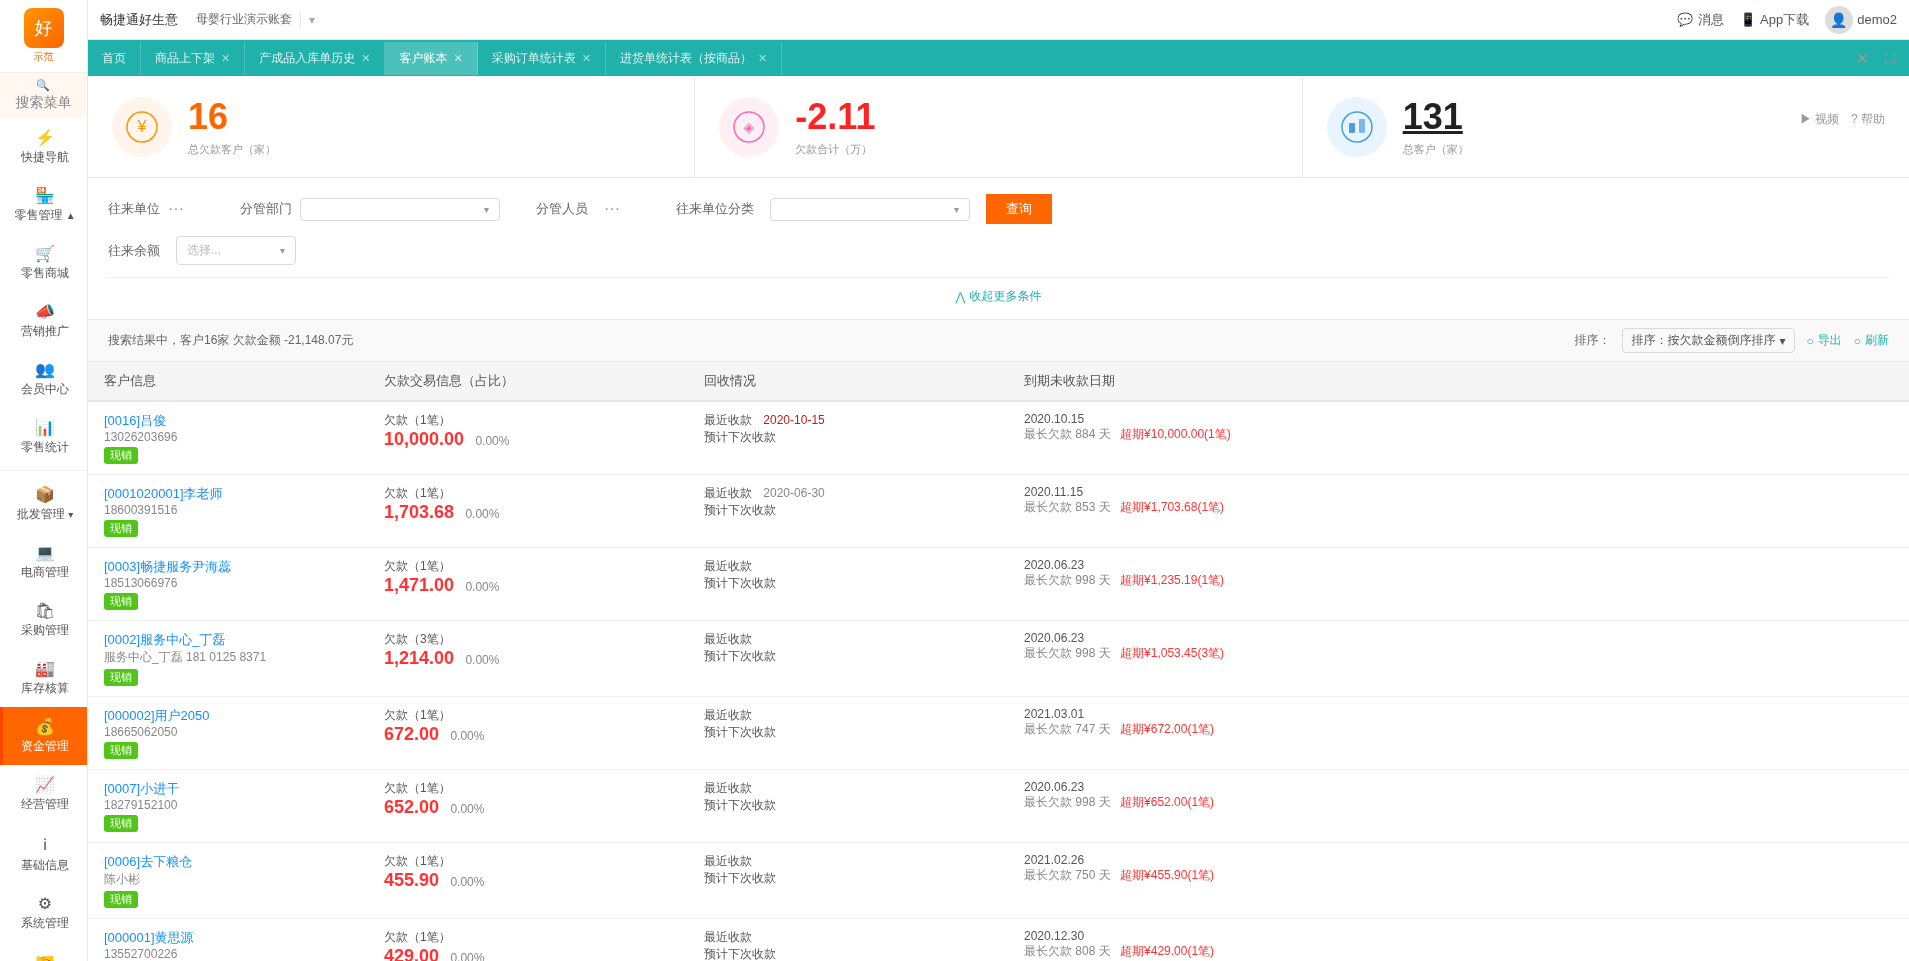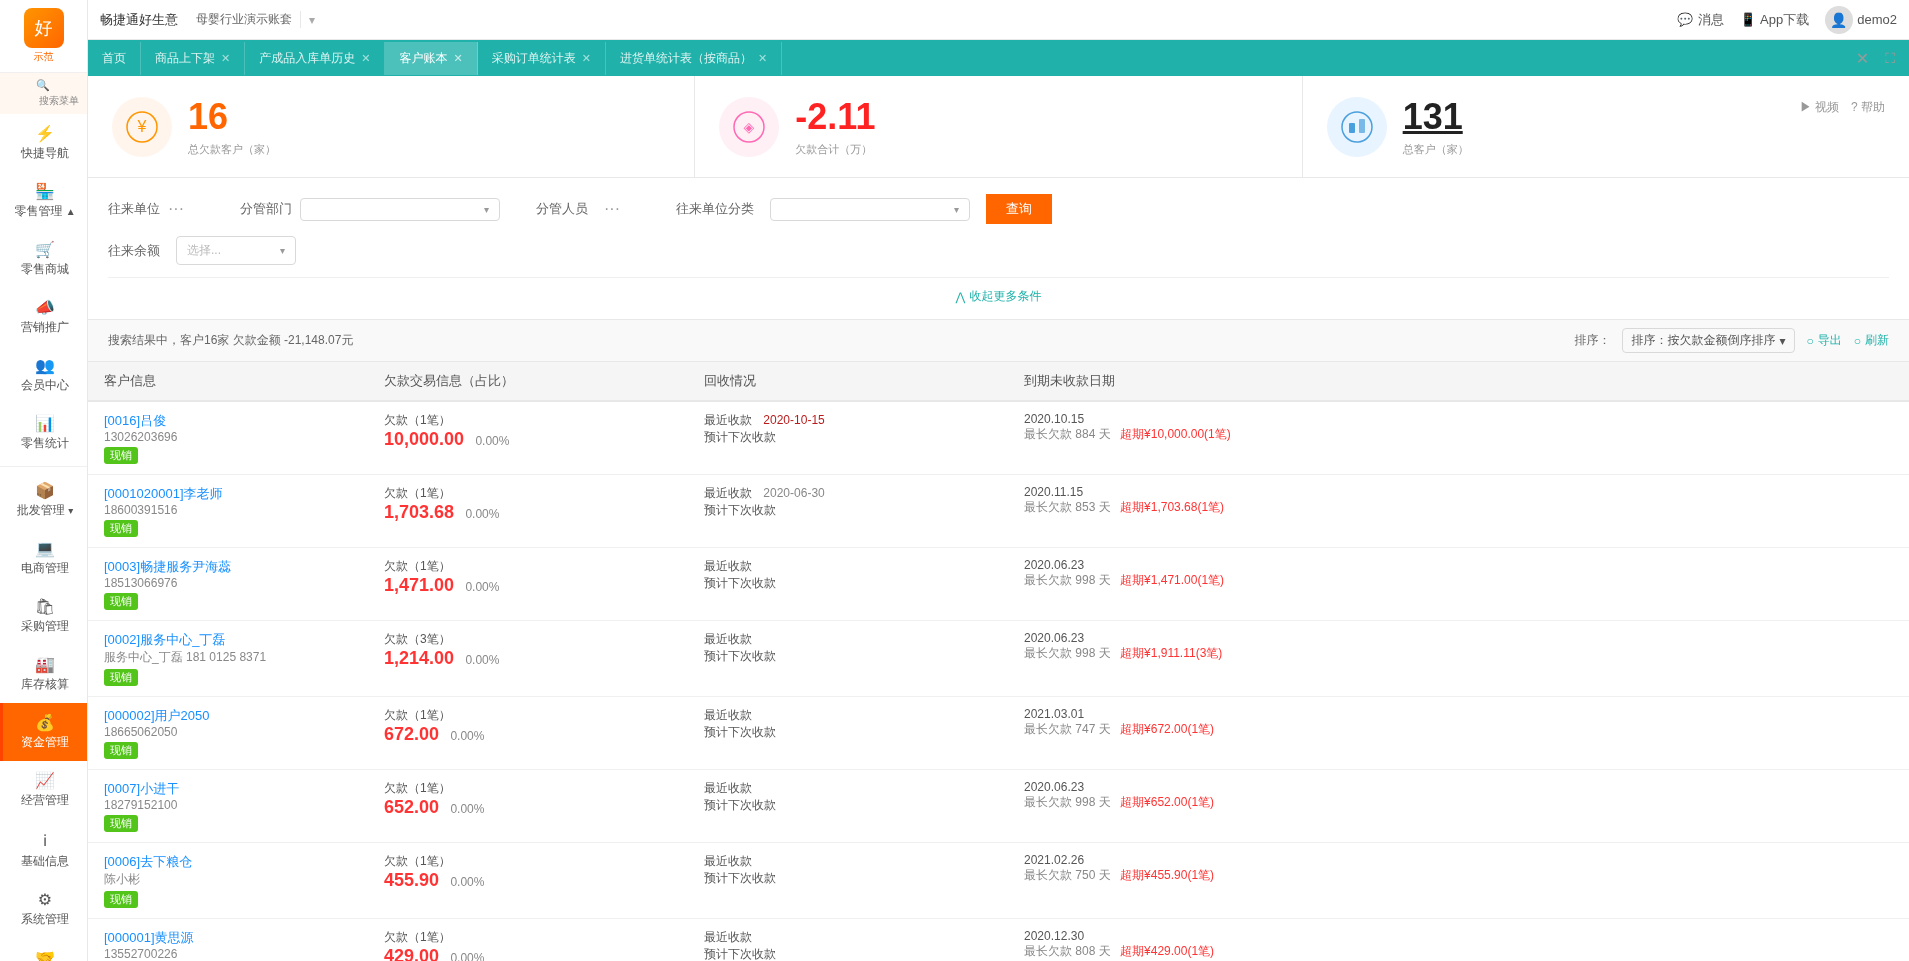"搜索菜单" div { font-size: 10px -> 14px; text-align: right -> none }
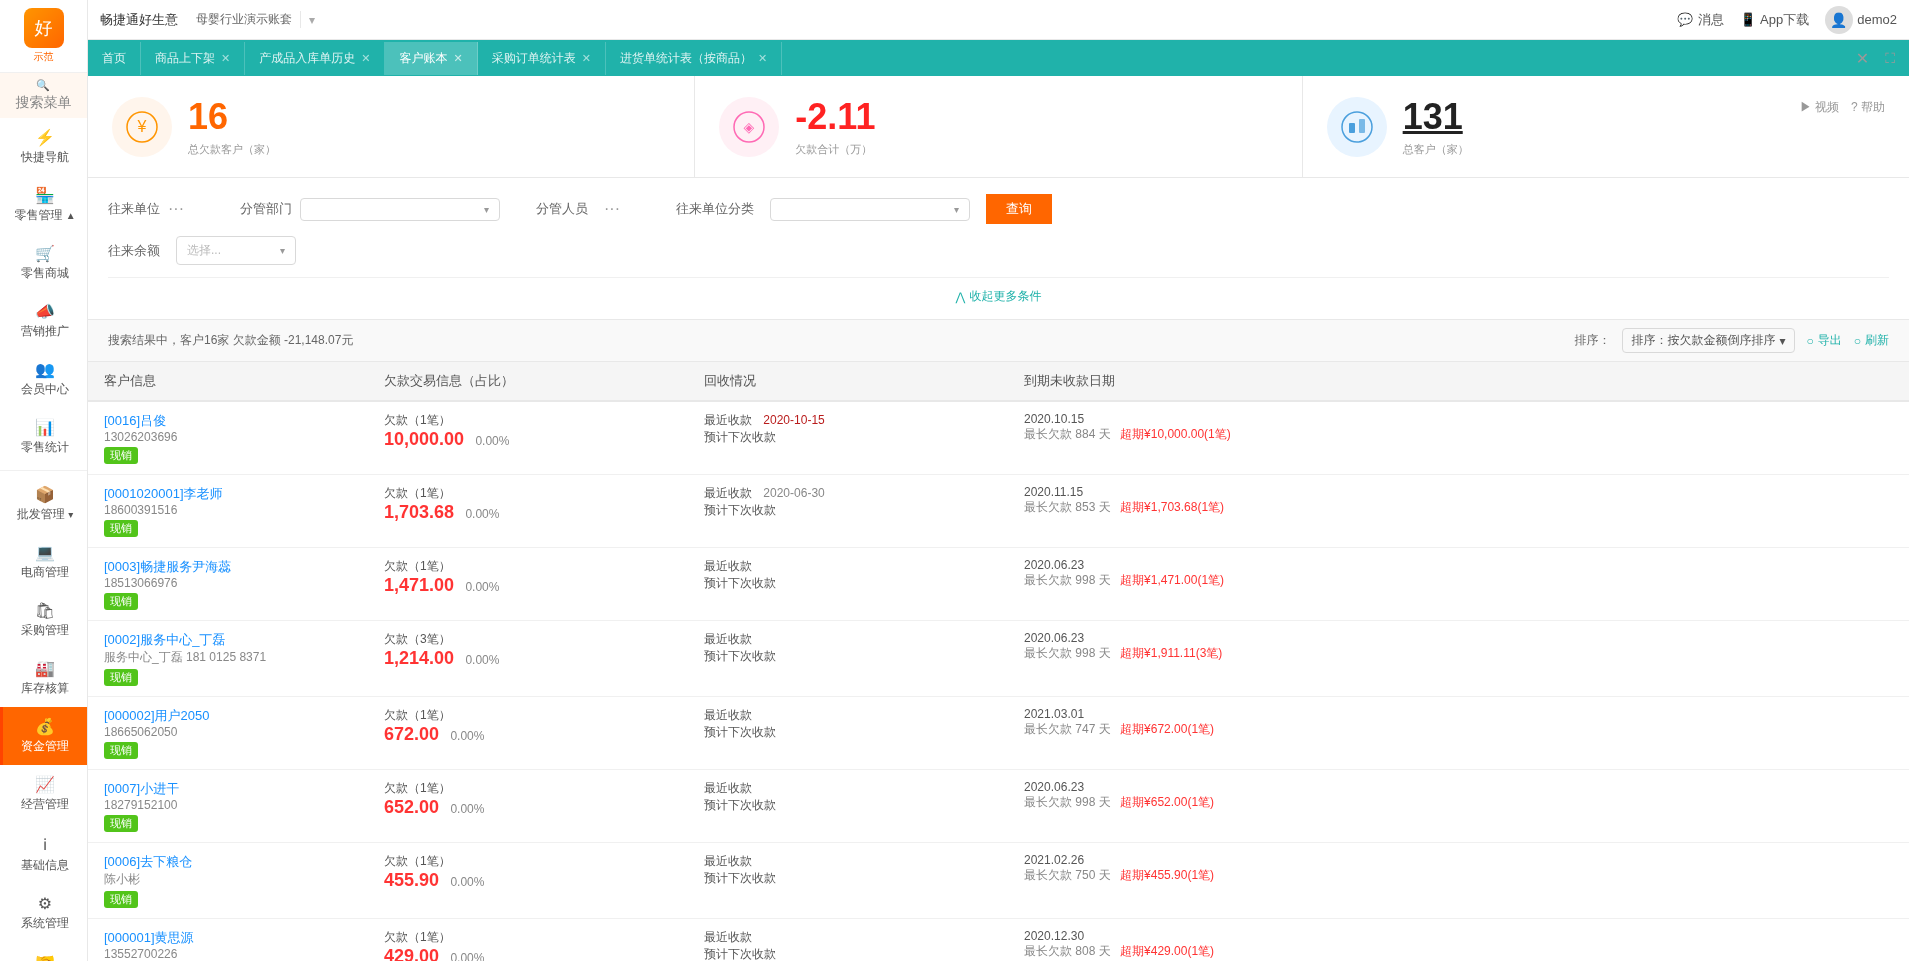"▶ 视频" .stat-help { margin-top: 3px -> 15px }
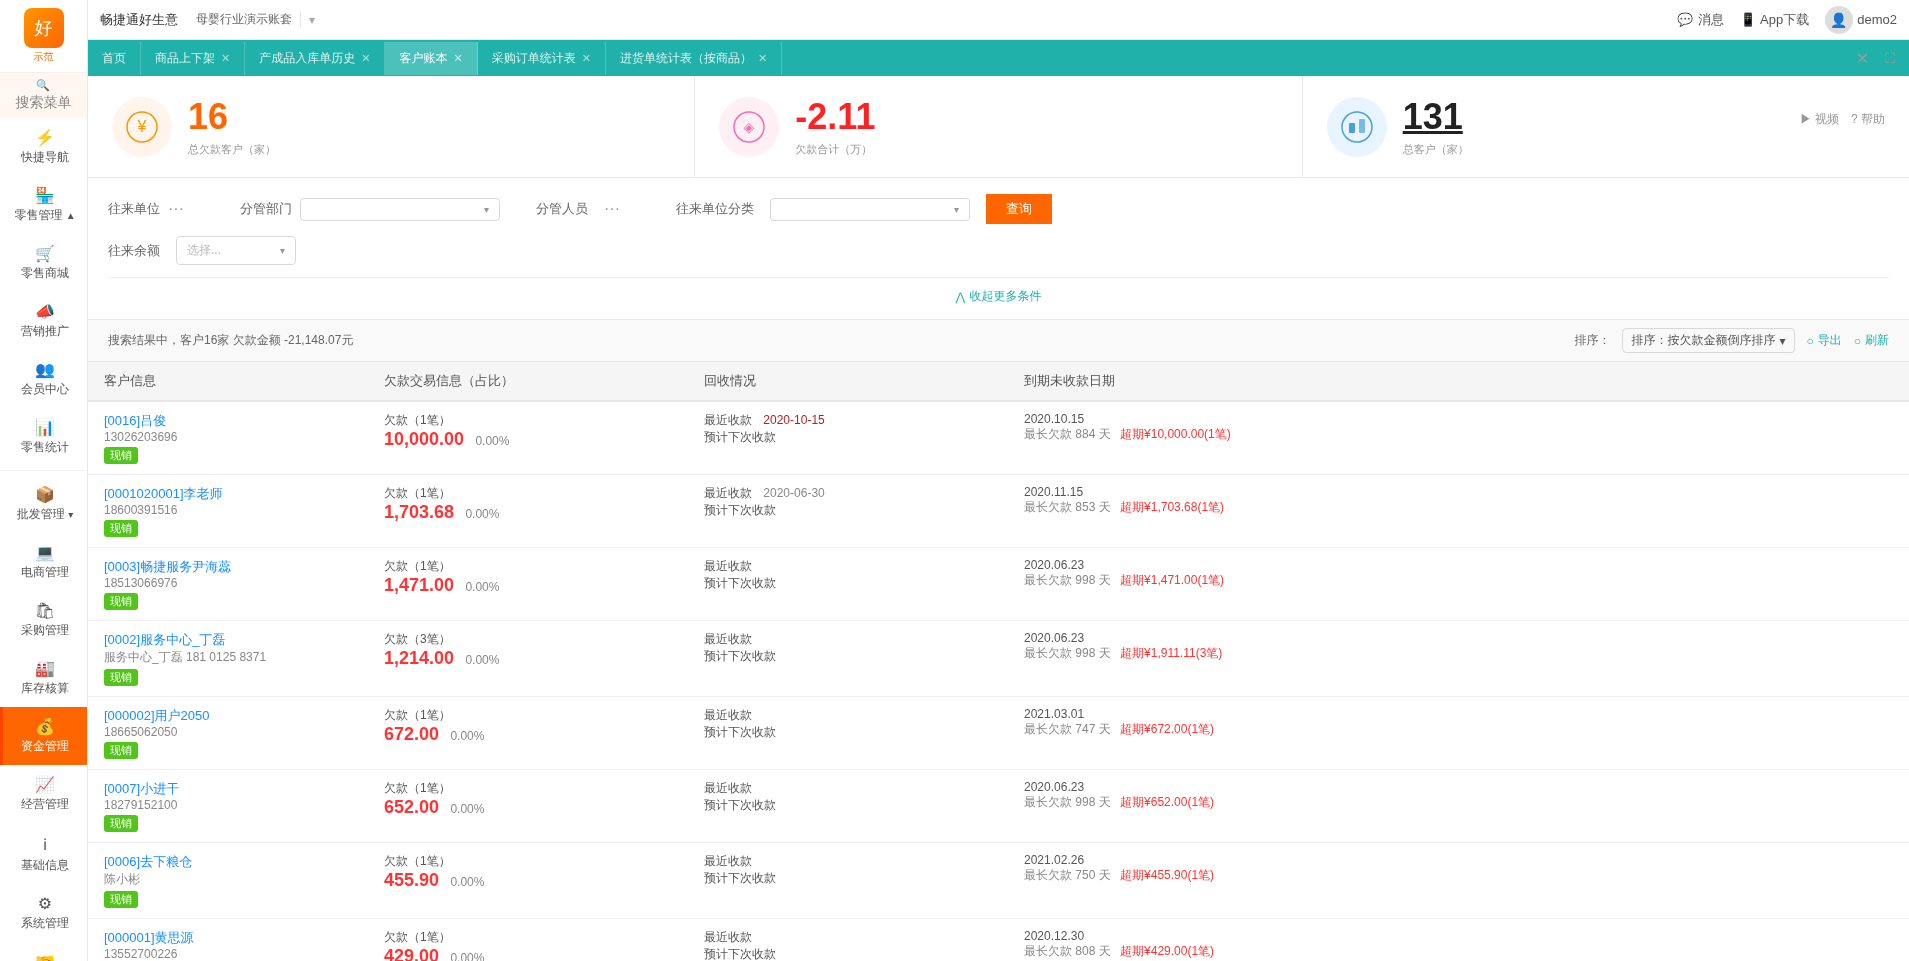"超期¥1,471.00(1笔)" span.overdue-text { text: ¥1,471.00 -> ¥1,235.19 }
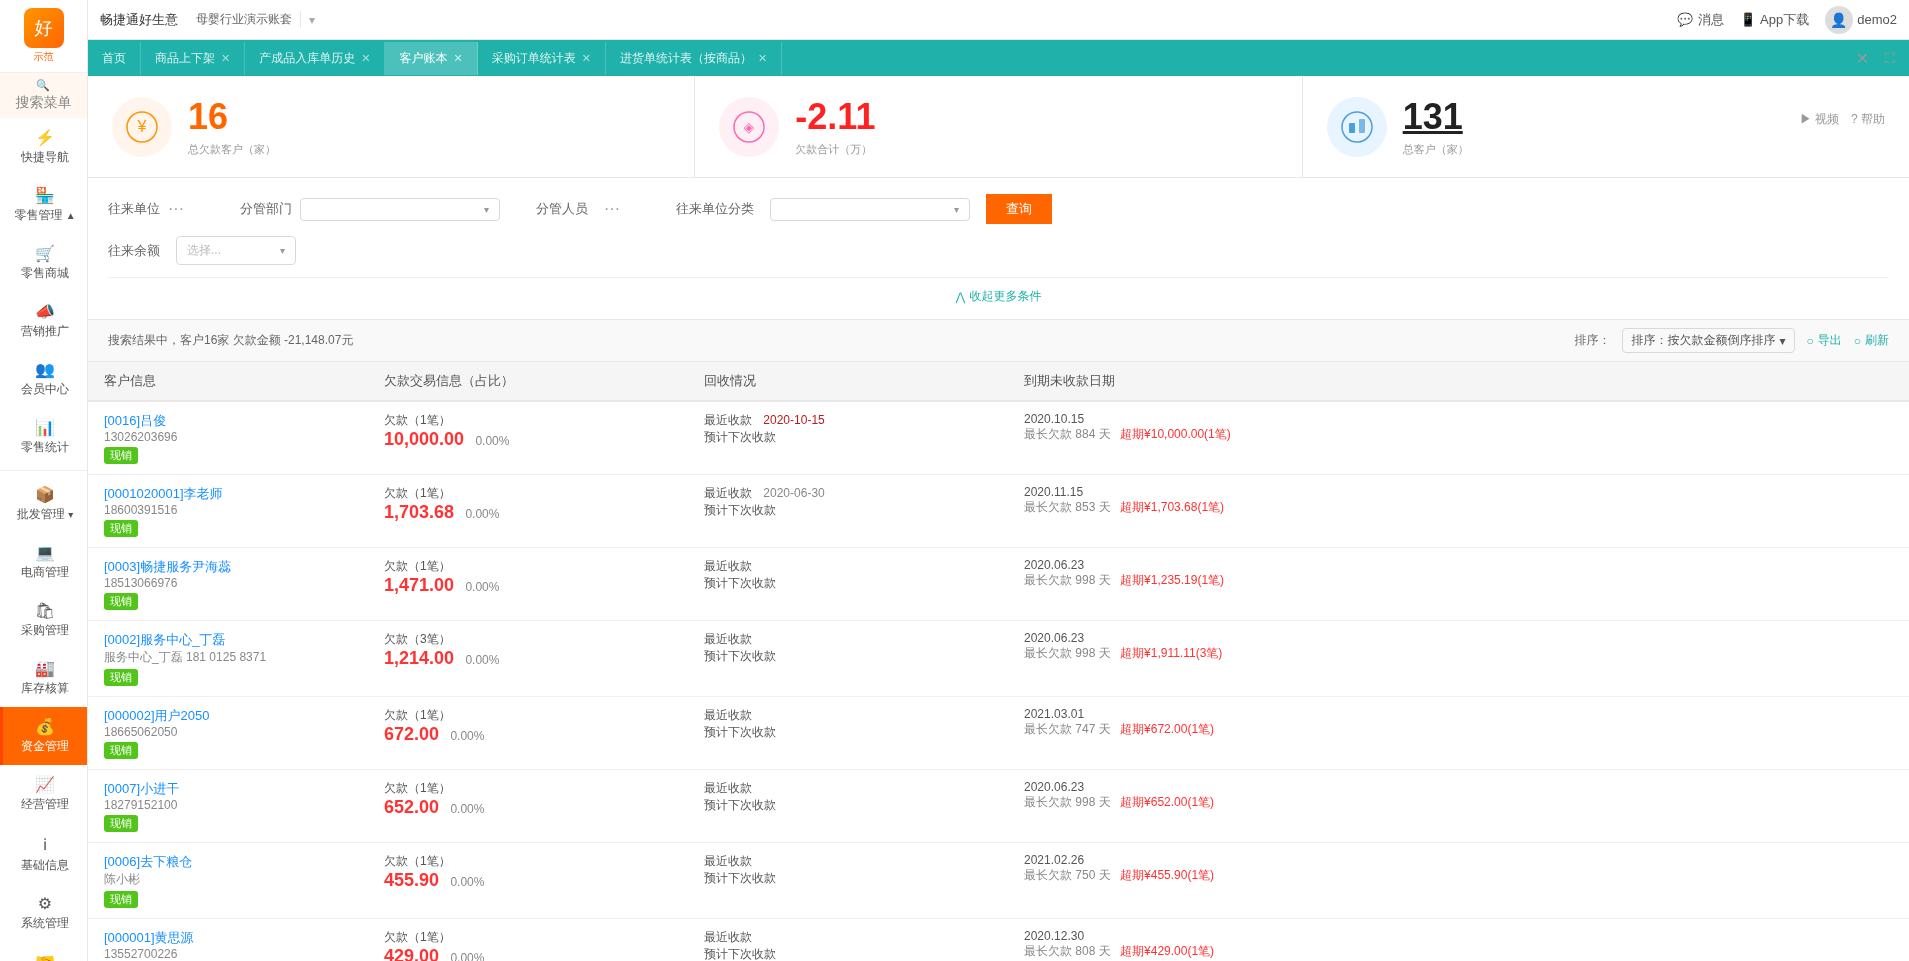"超期¥1,911.11(3笔)" span.overdue-text { text: ¥1,911.11 -> ¥1,053.45 }
